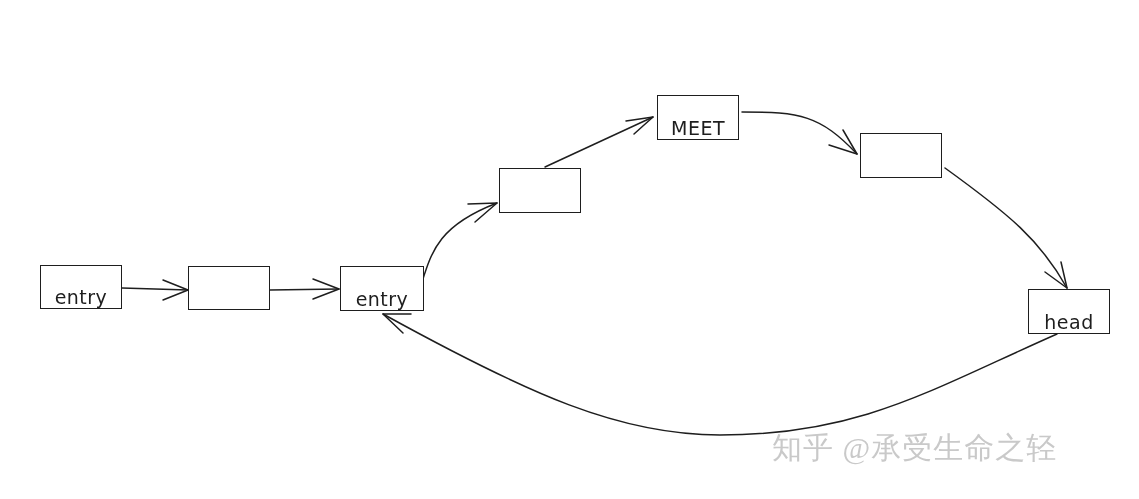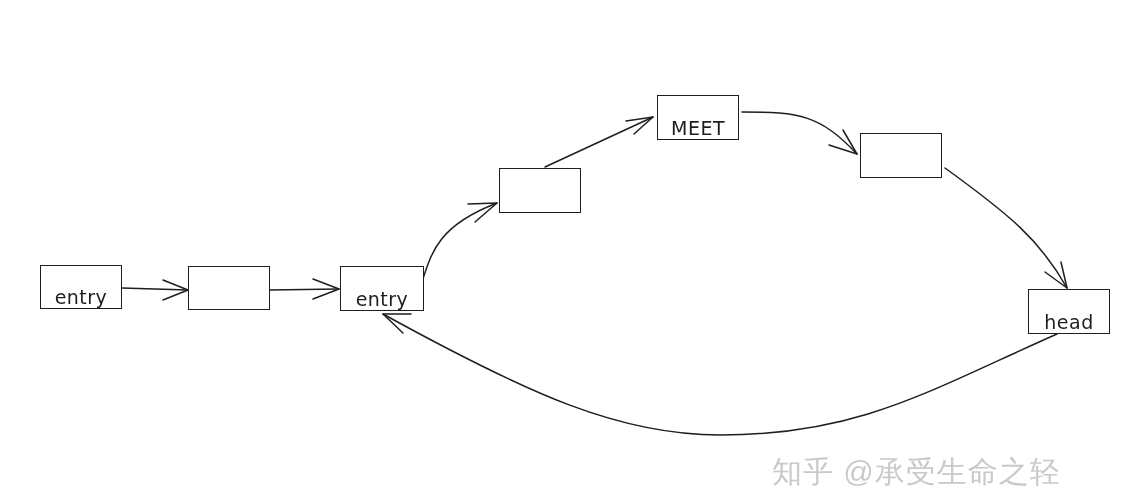"知乎 @承受生命之轻" .watermark { font-family: Liberation Sans, sans-serif -> Liberation Serif, serif; top: 452px -> 428px }
